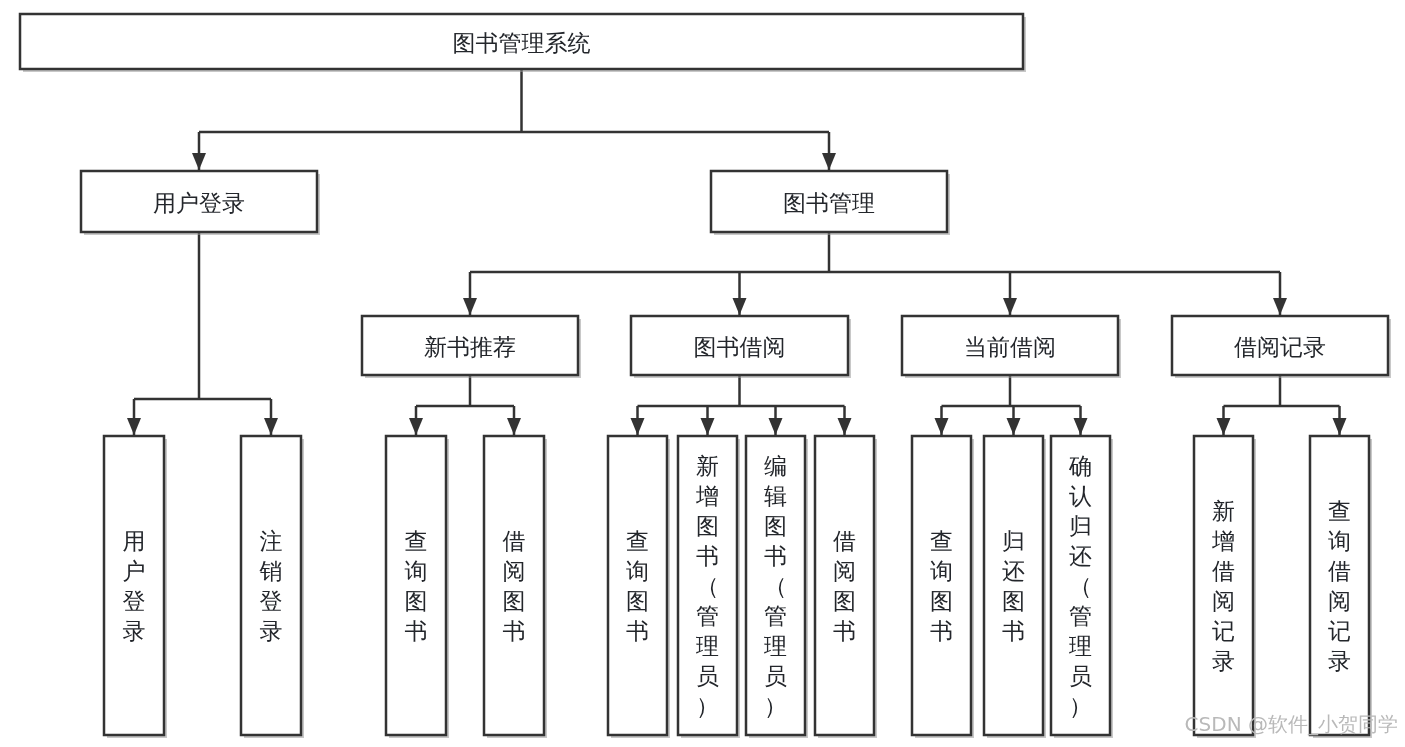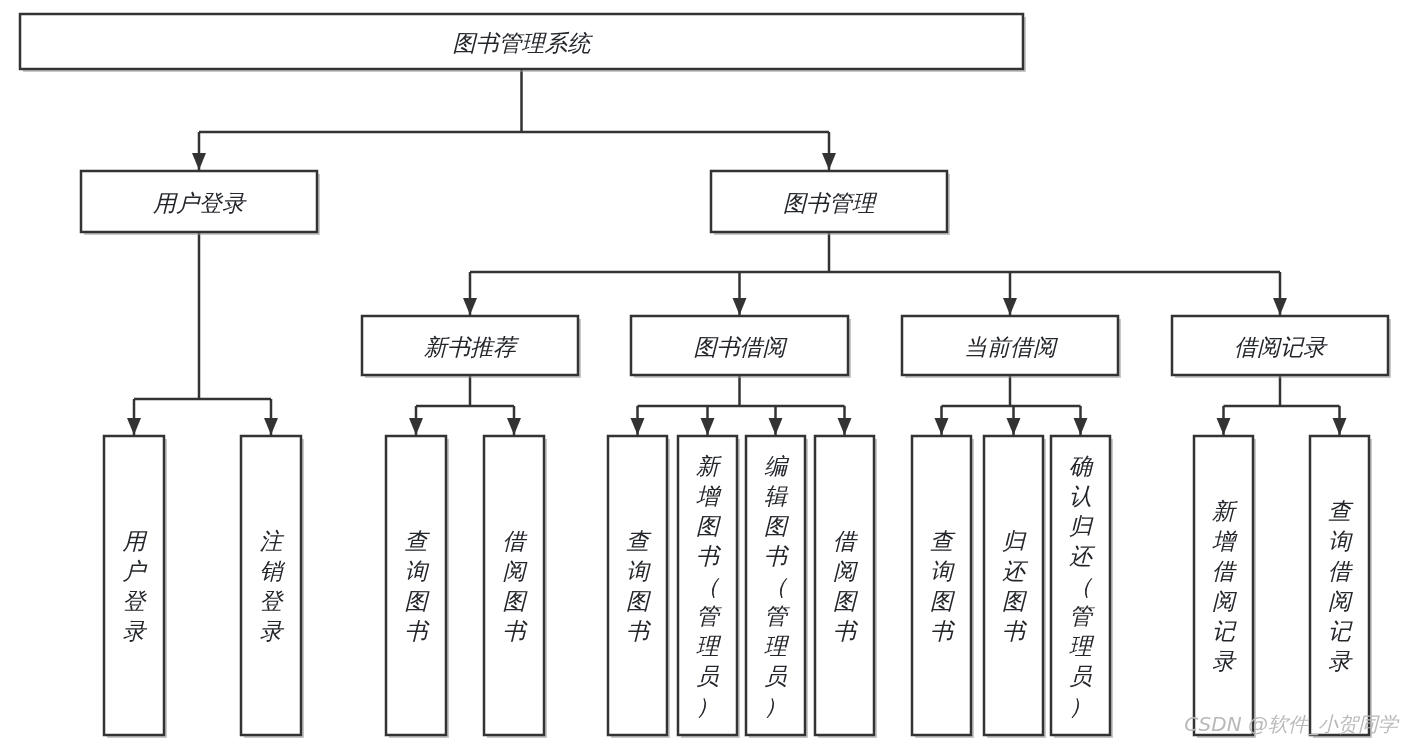"图书管理系统" #diagram-root { font-style: italic -> none }
